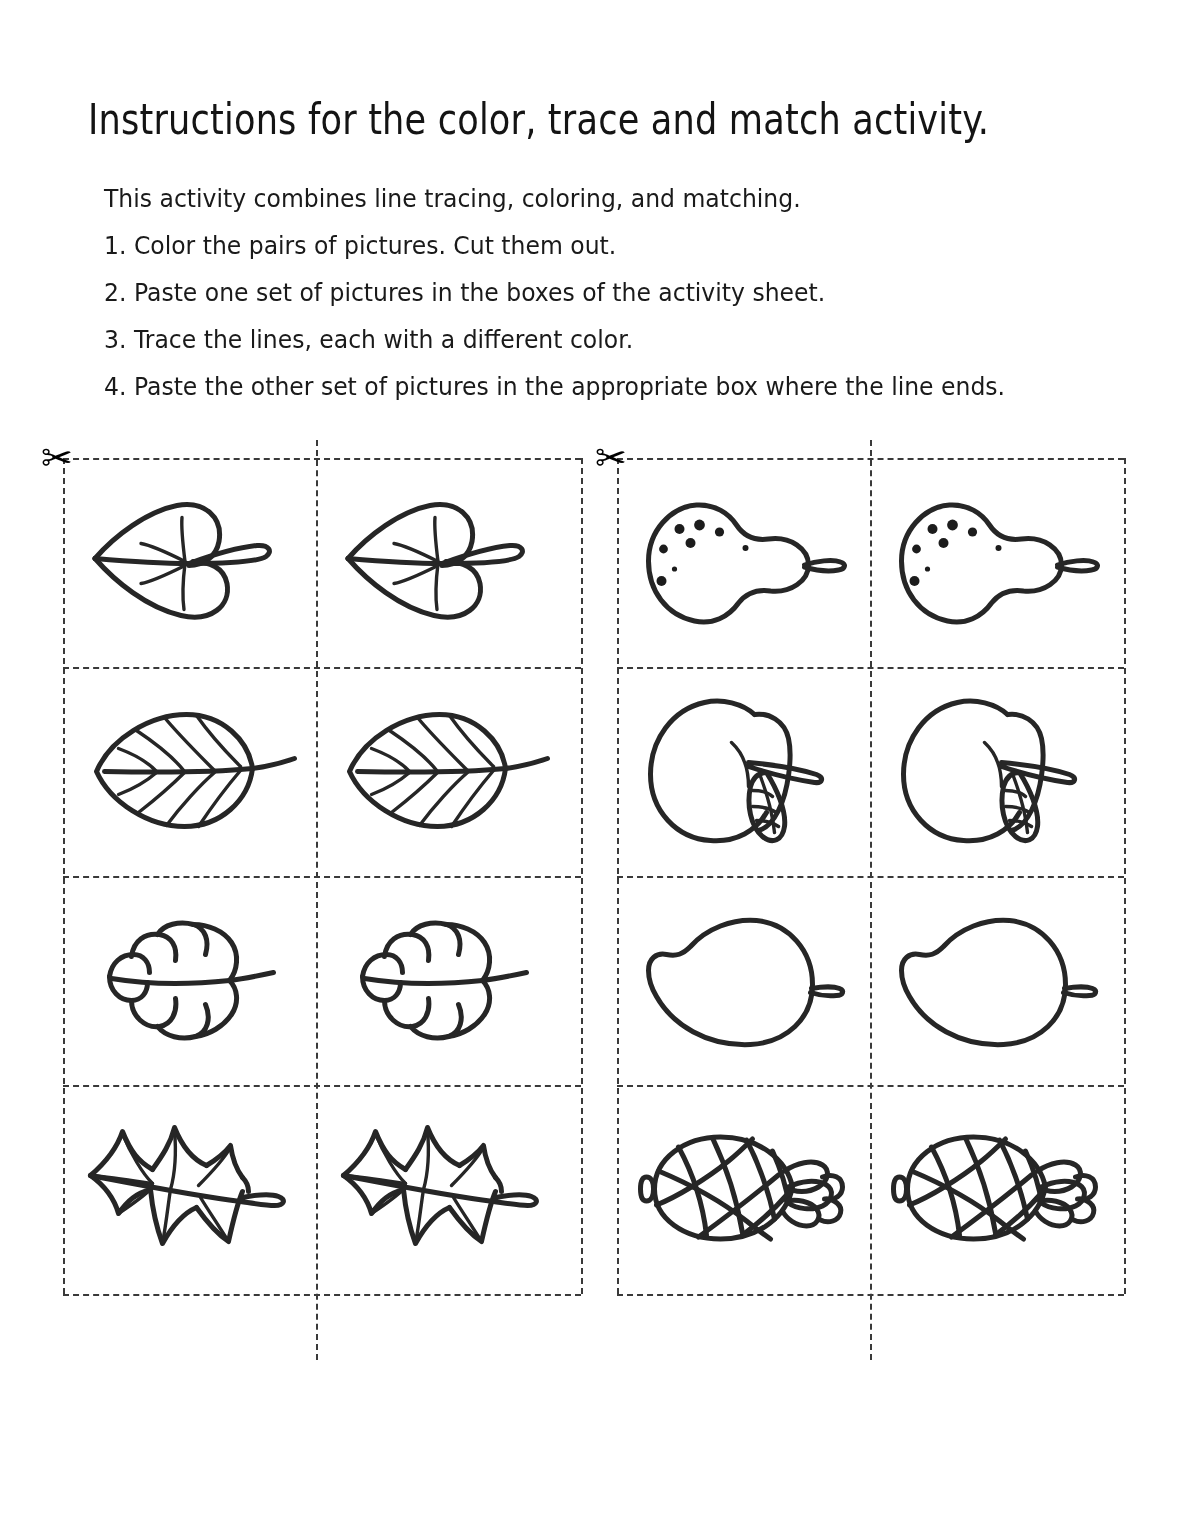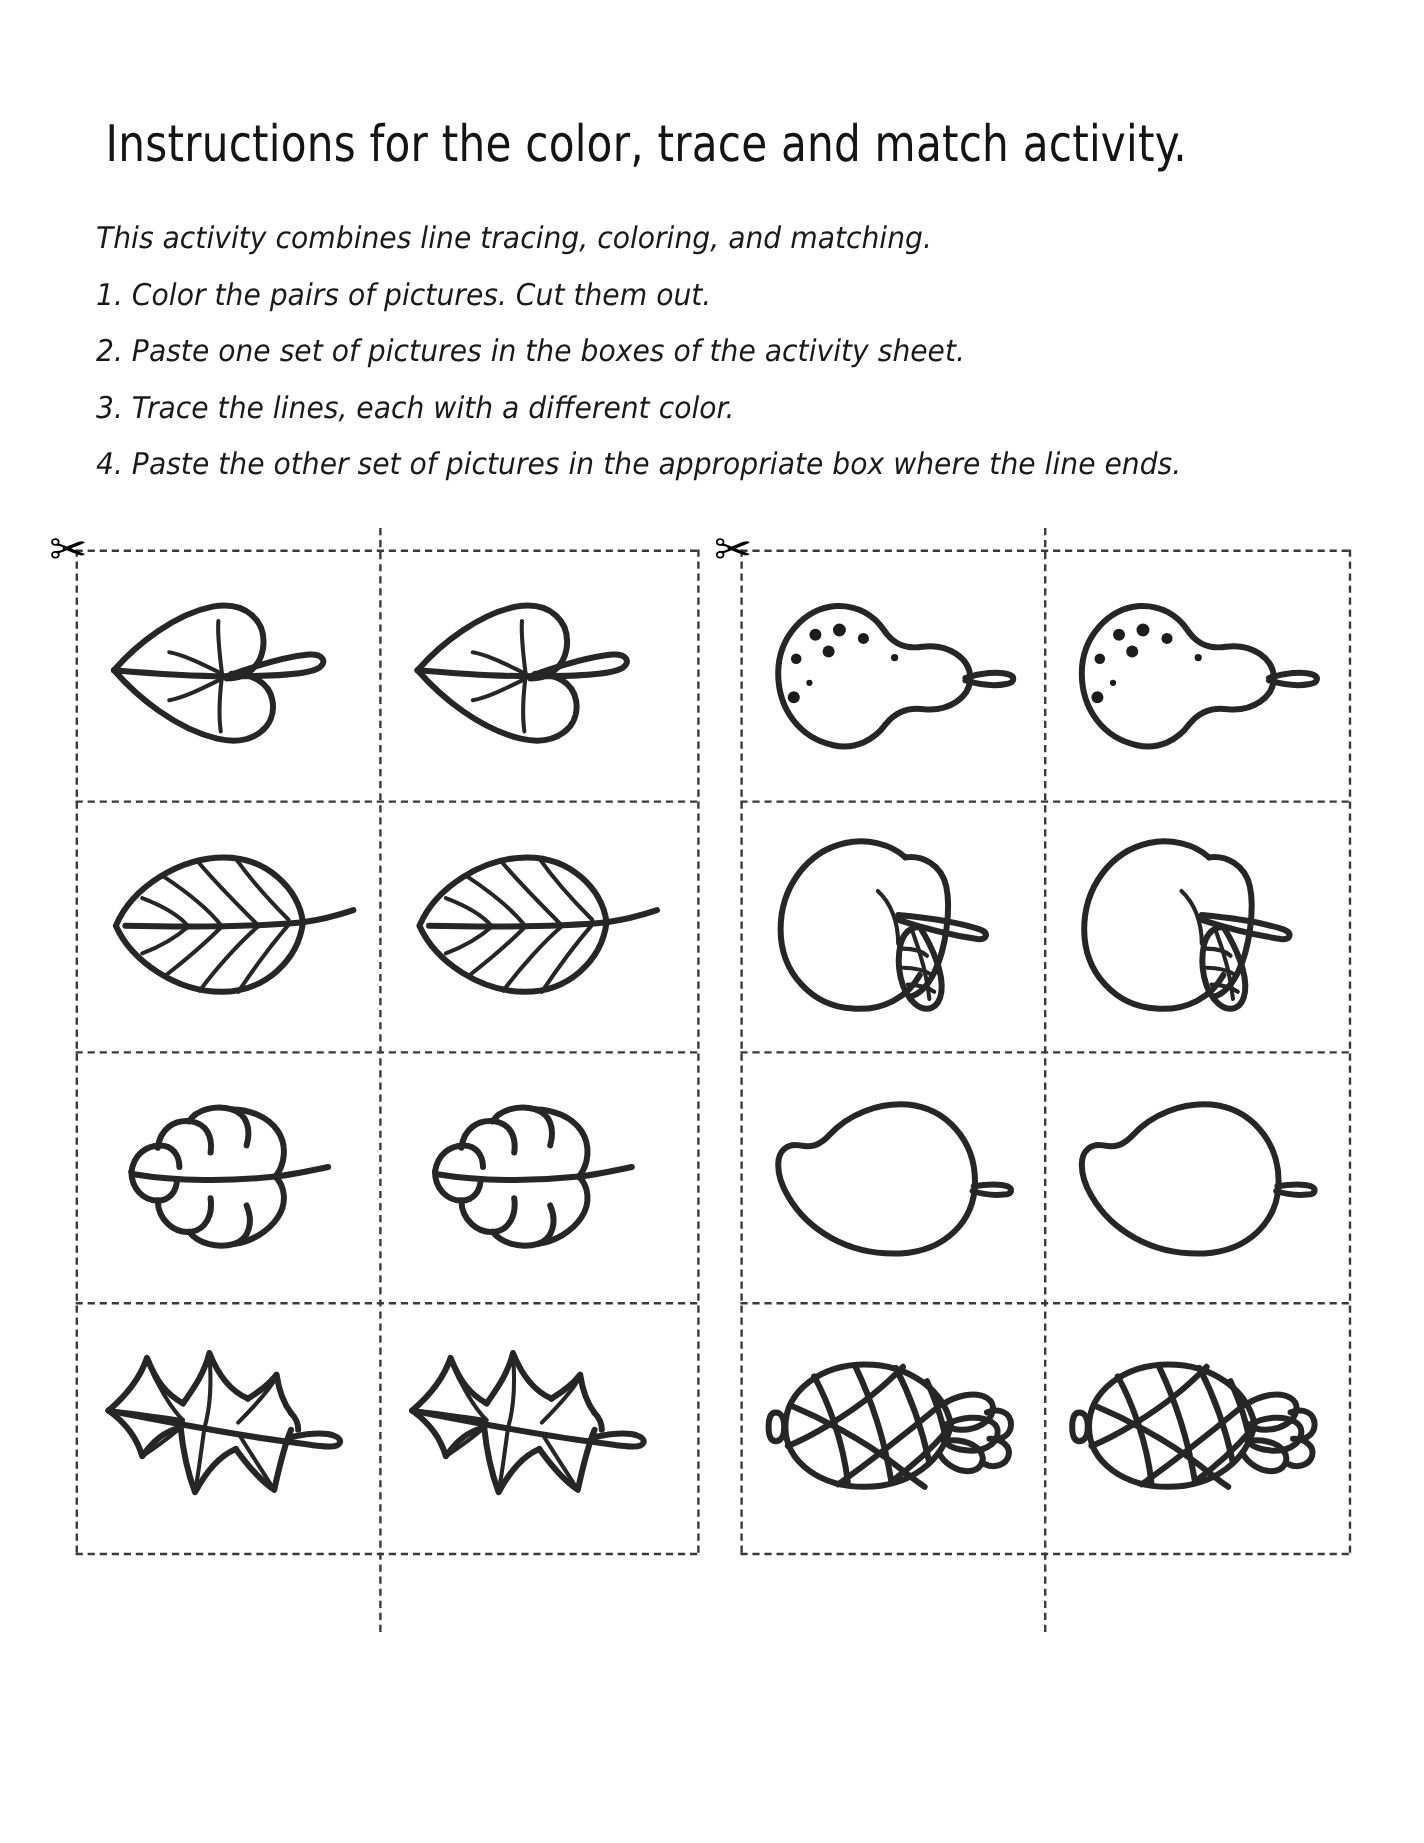"This activity combines line tracing," .intro-block { font-style: italic -> none; left: 80px -> 104px }
